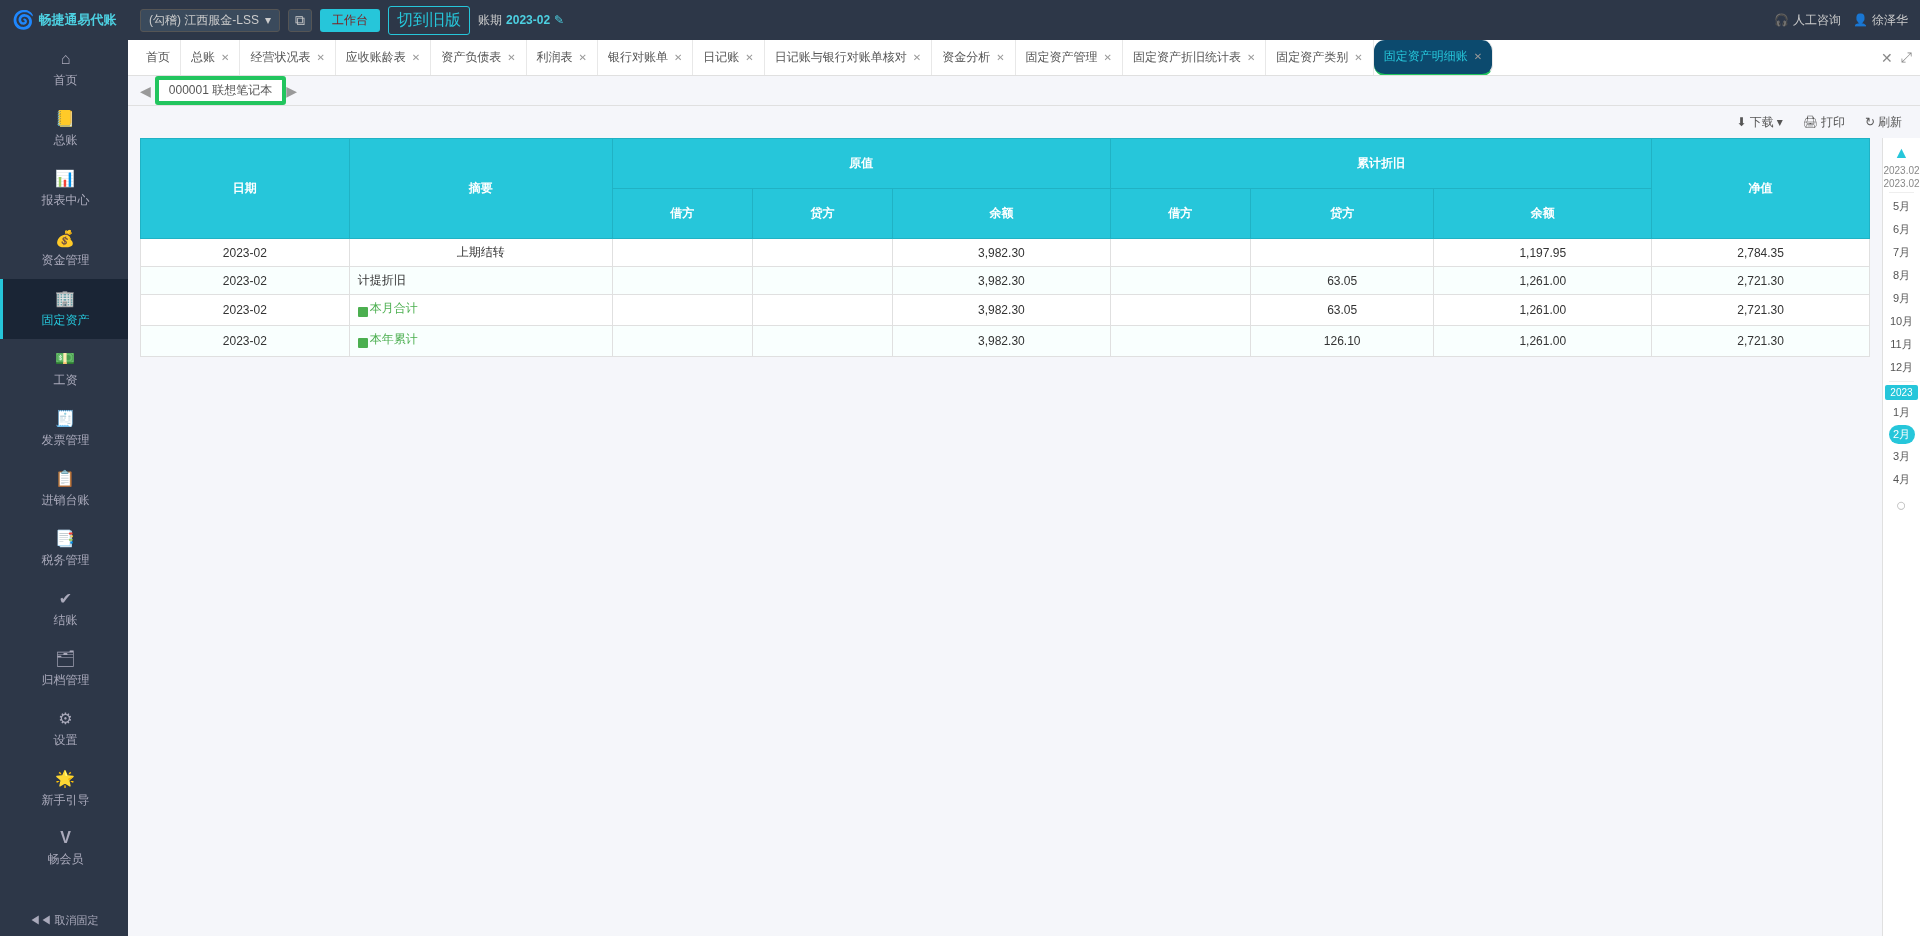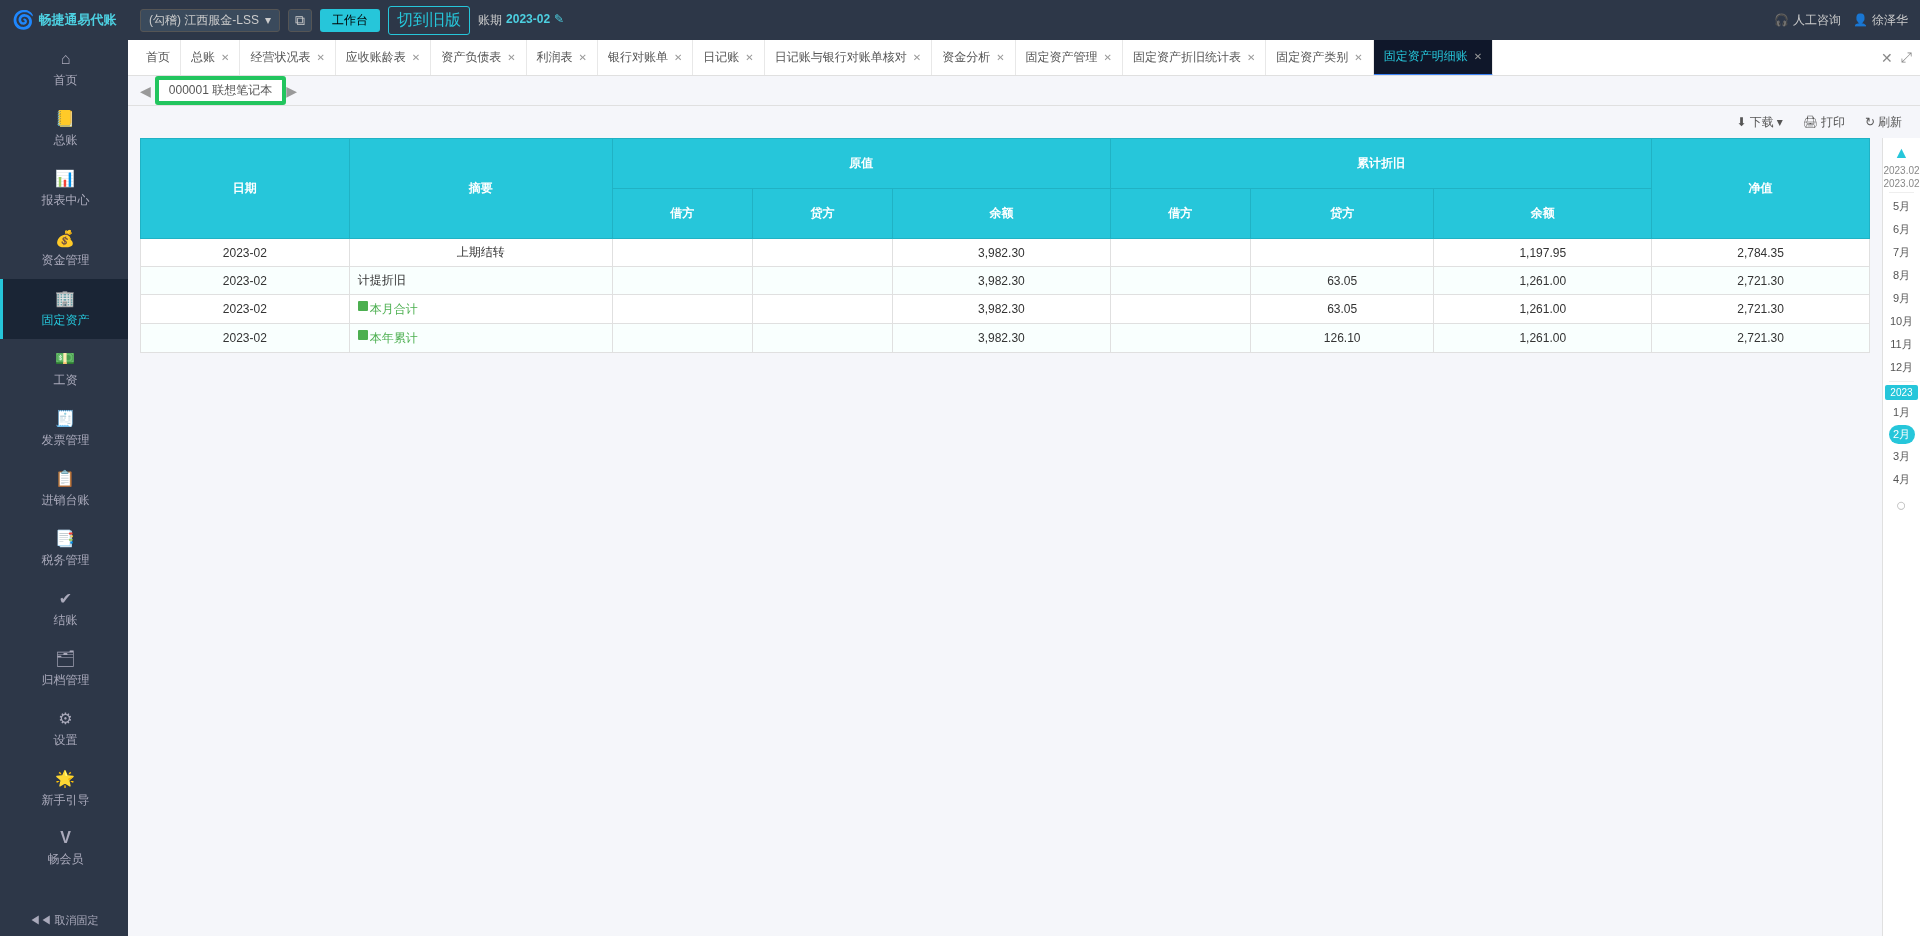"工作台" .topbar-work-btn { color: #000000 -> #7f1d1d }
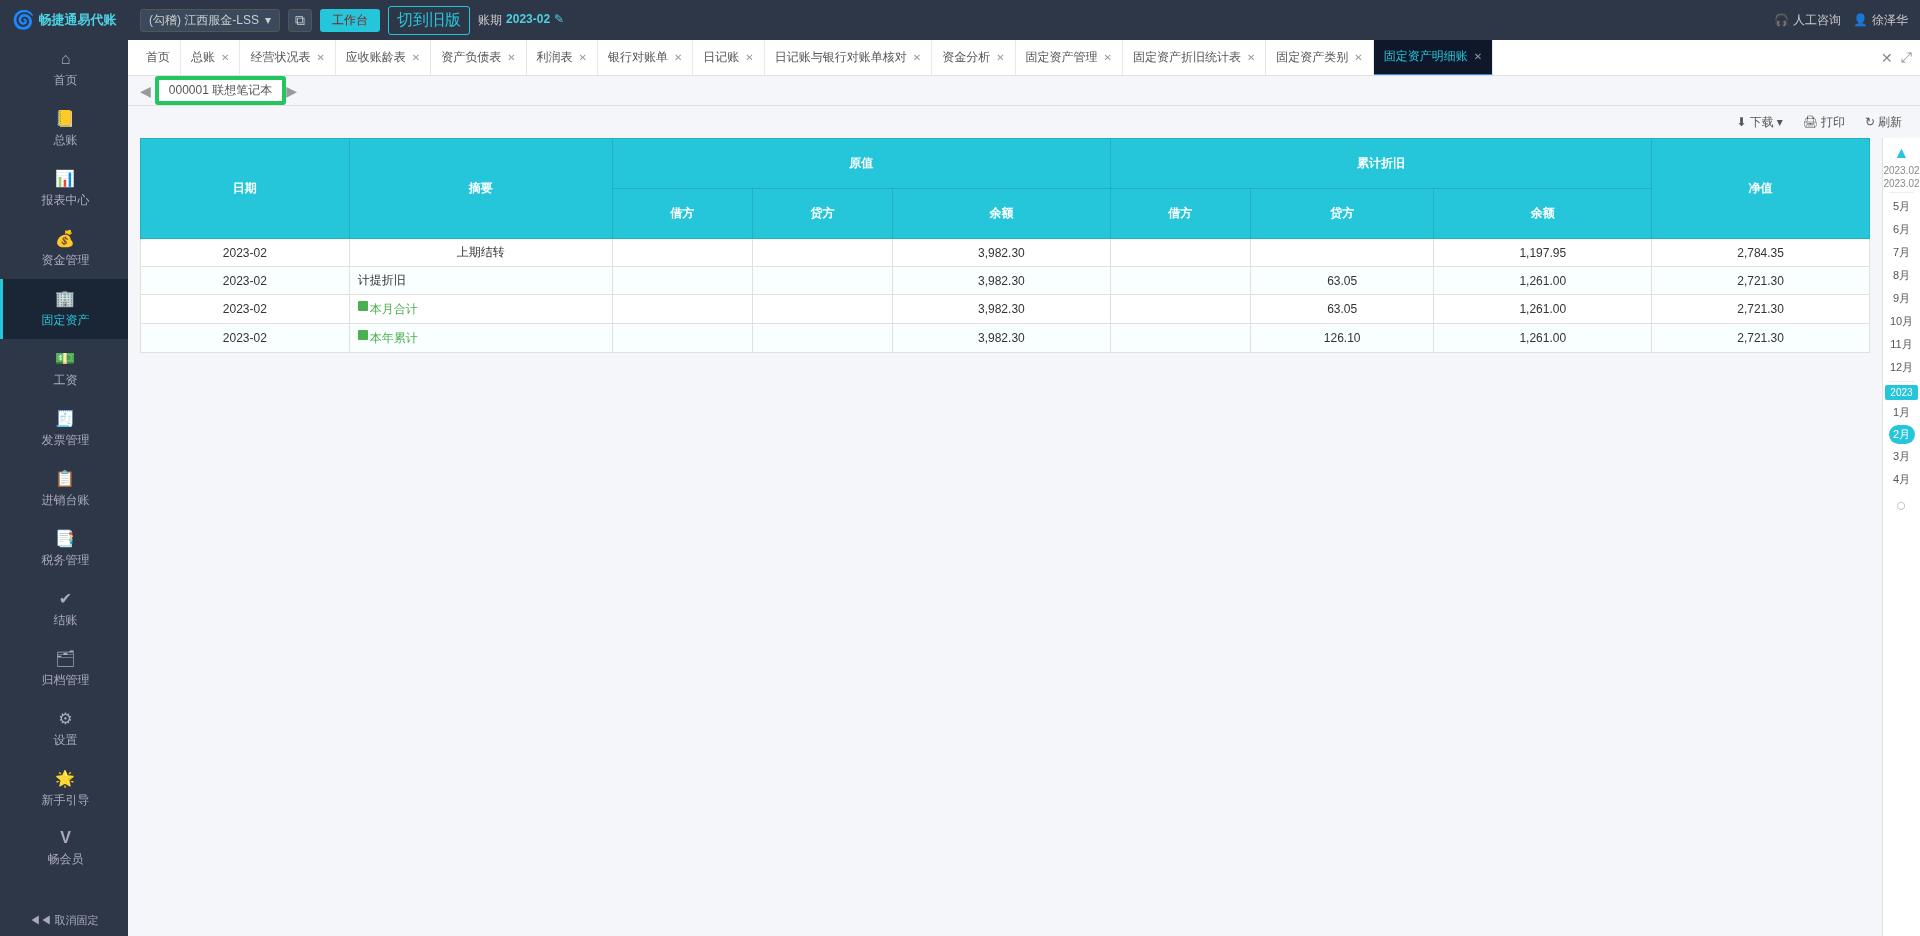"账期" .topbar-period { align-items: flex-start -> center }
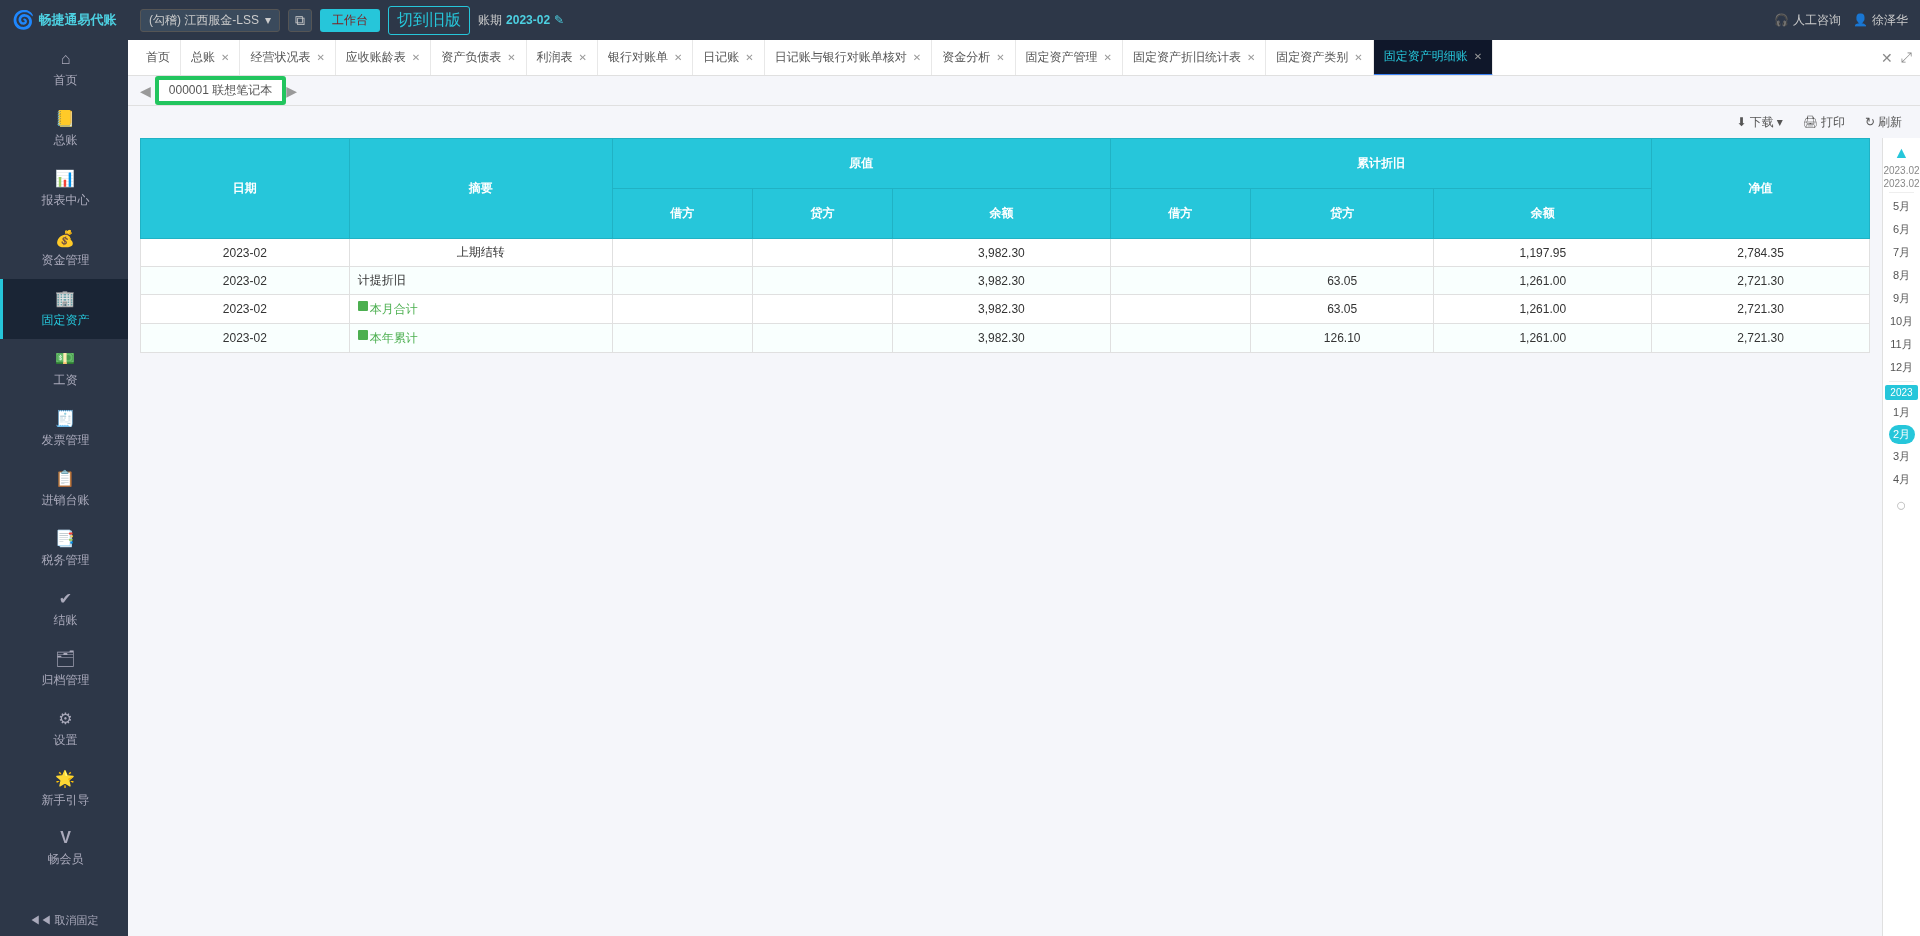"固定资产明细账" .tab-item.active { background: #0f172a -> #0c4a6e; border-bottom: 2px solid #3b82f6 -> 2px solid #22c55e; border-radius: none -> 11px }
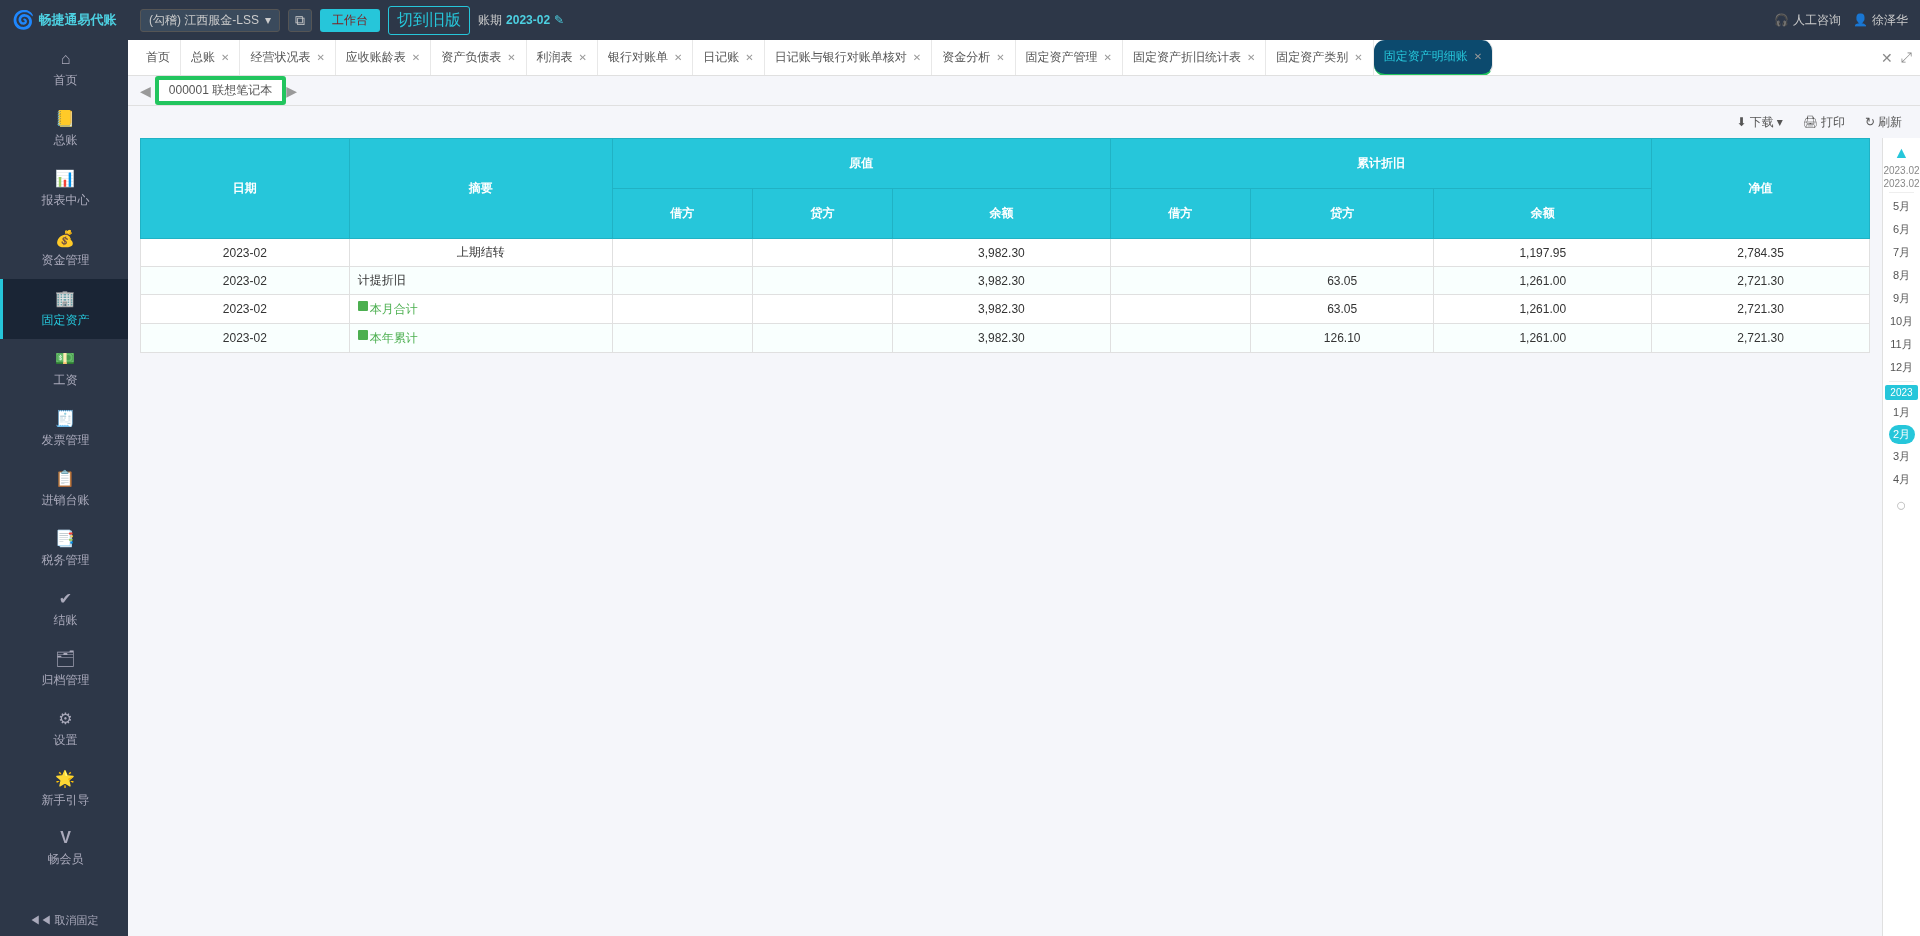"本月合计" .tag-green { align-items: flex-start -> flex-end }
